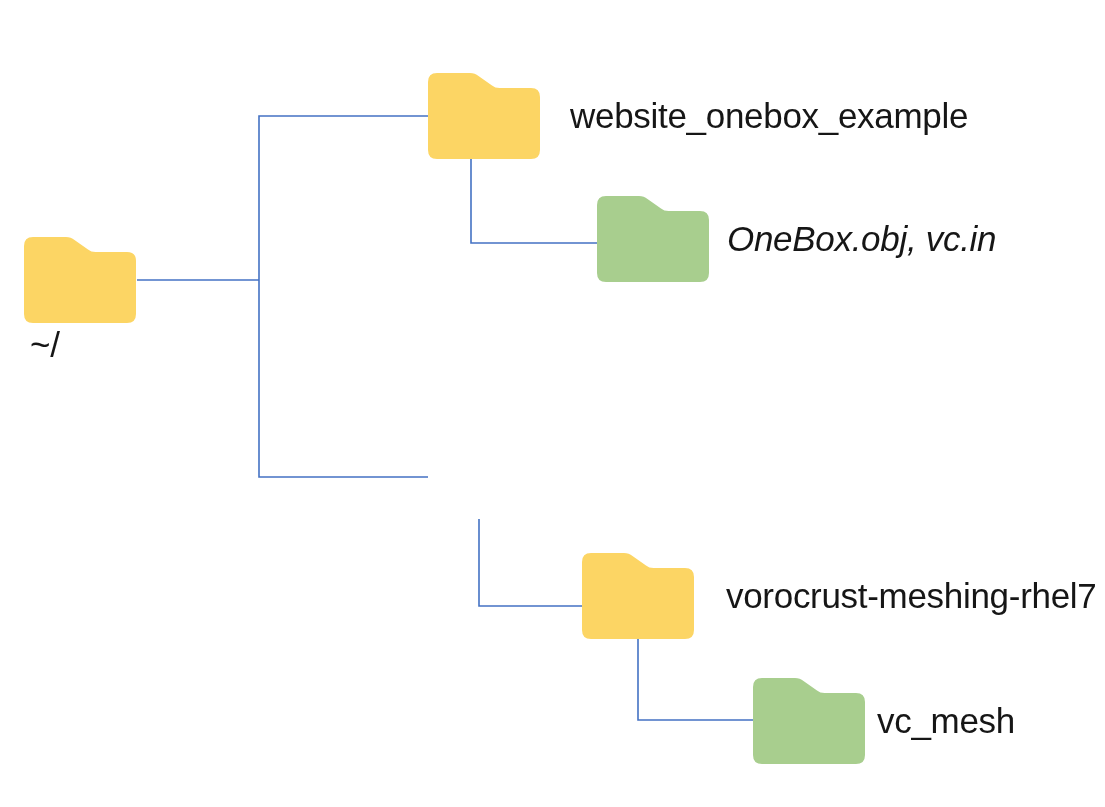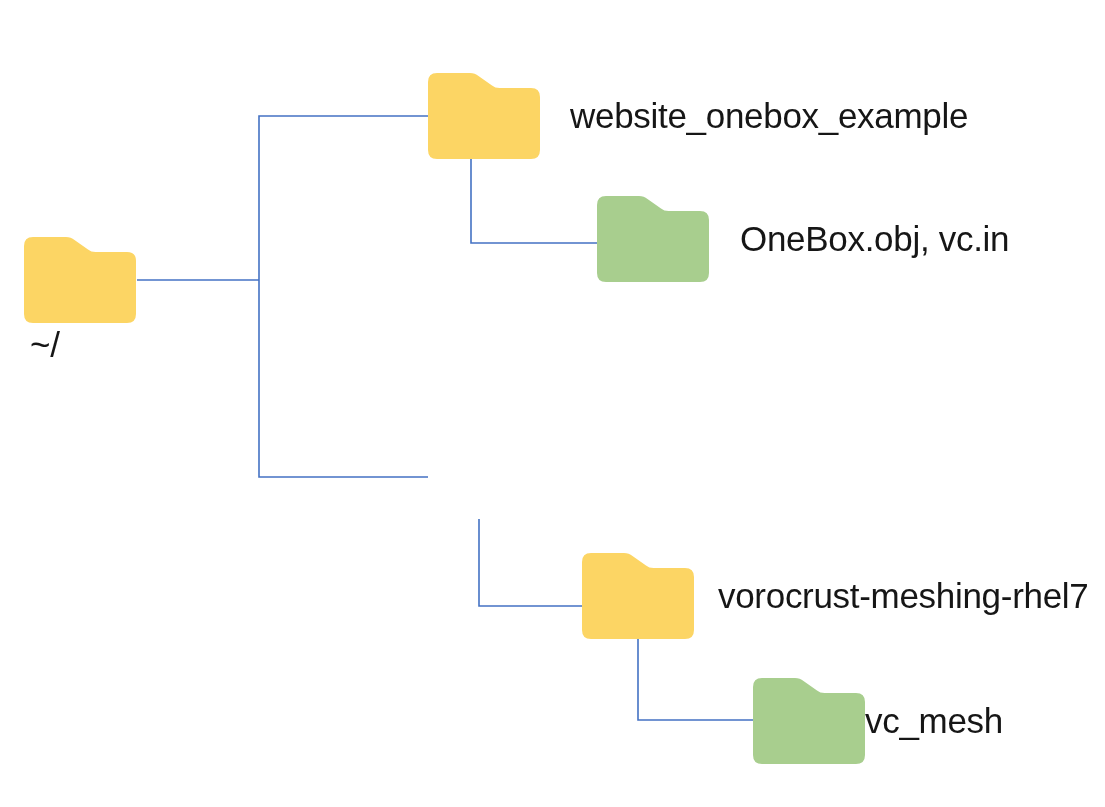"OneBox.obj, vc.in" div.label { font-style: none -> italic; left: 143px -> 130px }
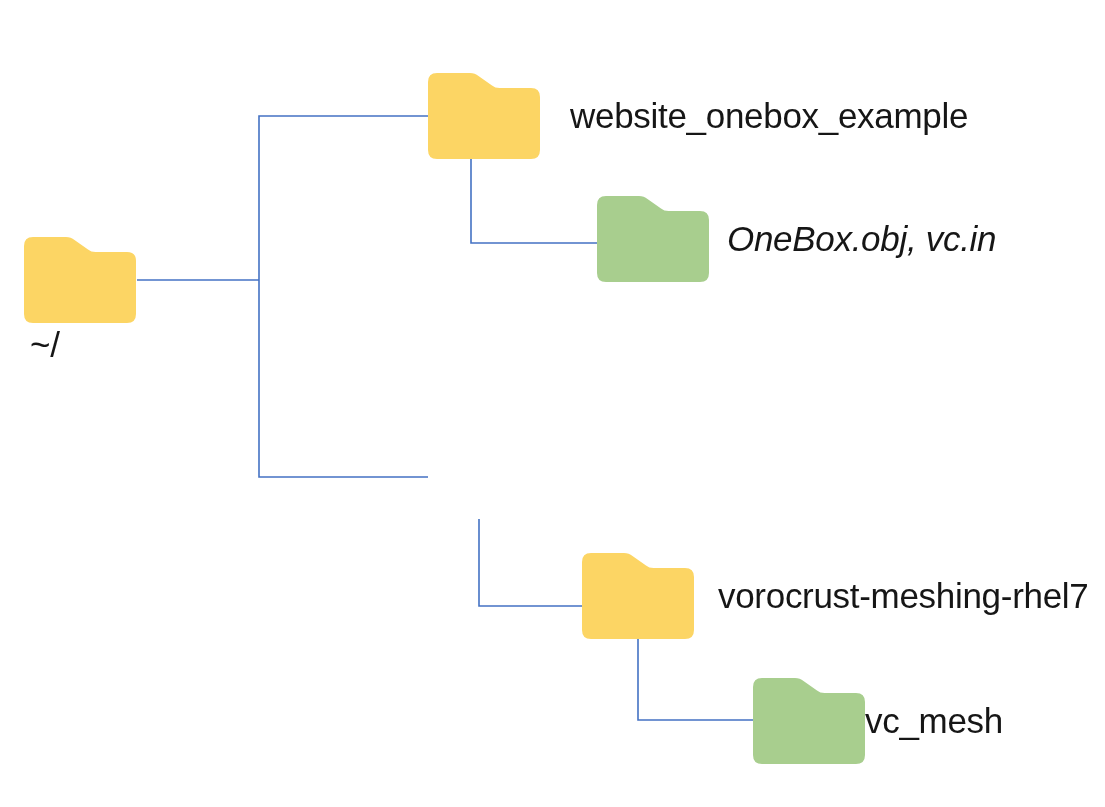"vorocrust-meshing-rhel7" div.label { left: 136px -> 144px }
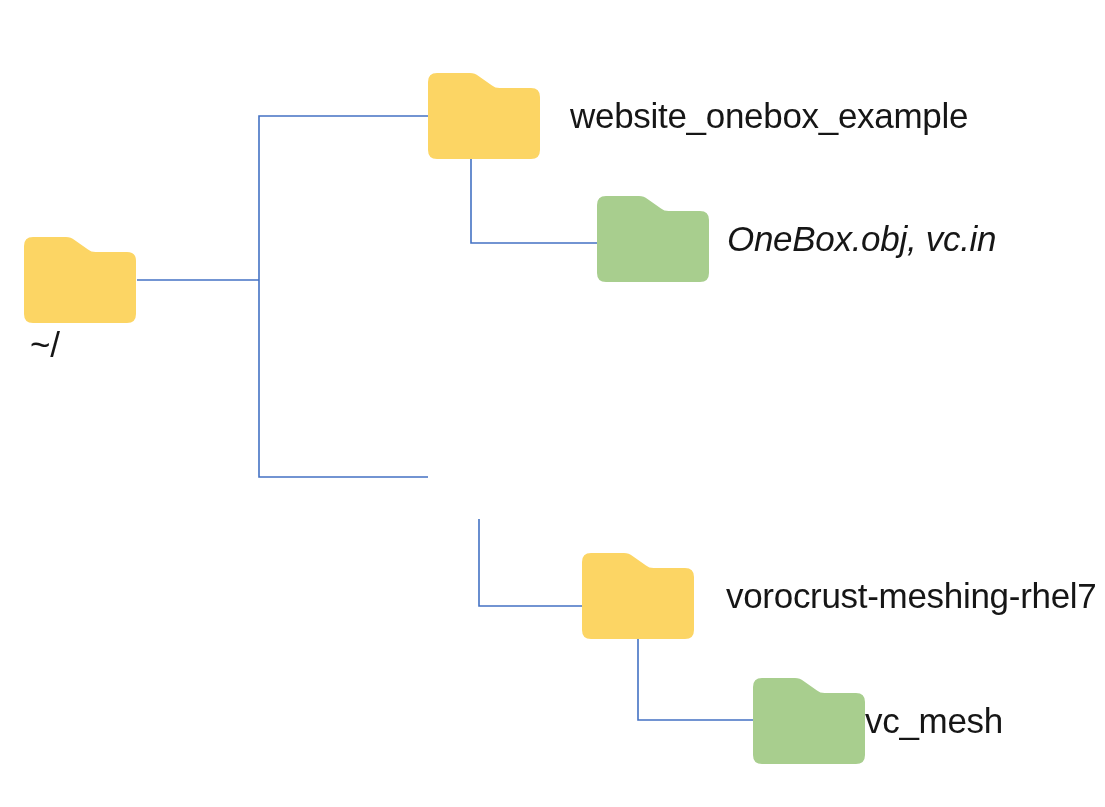"vc_mesh" div.label { left: 112px -> 124px }
